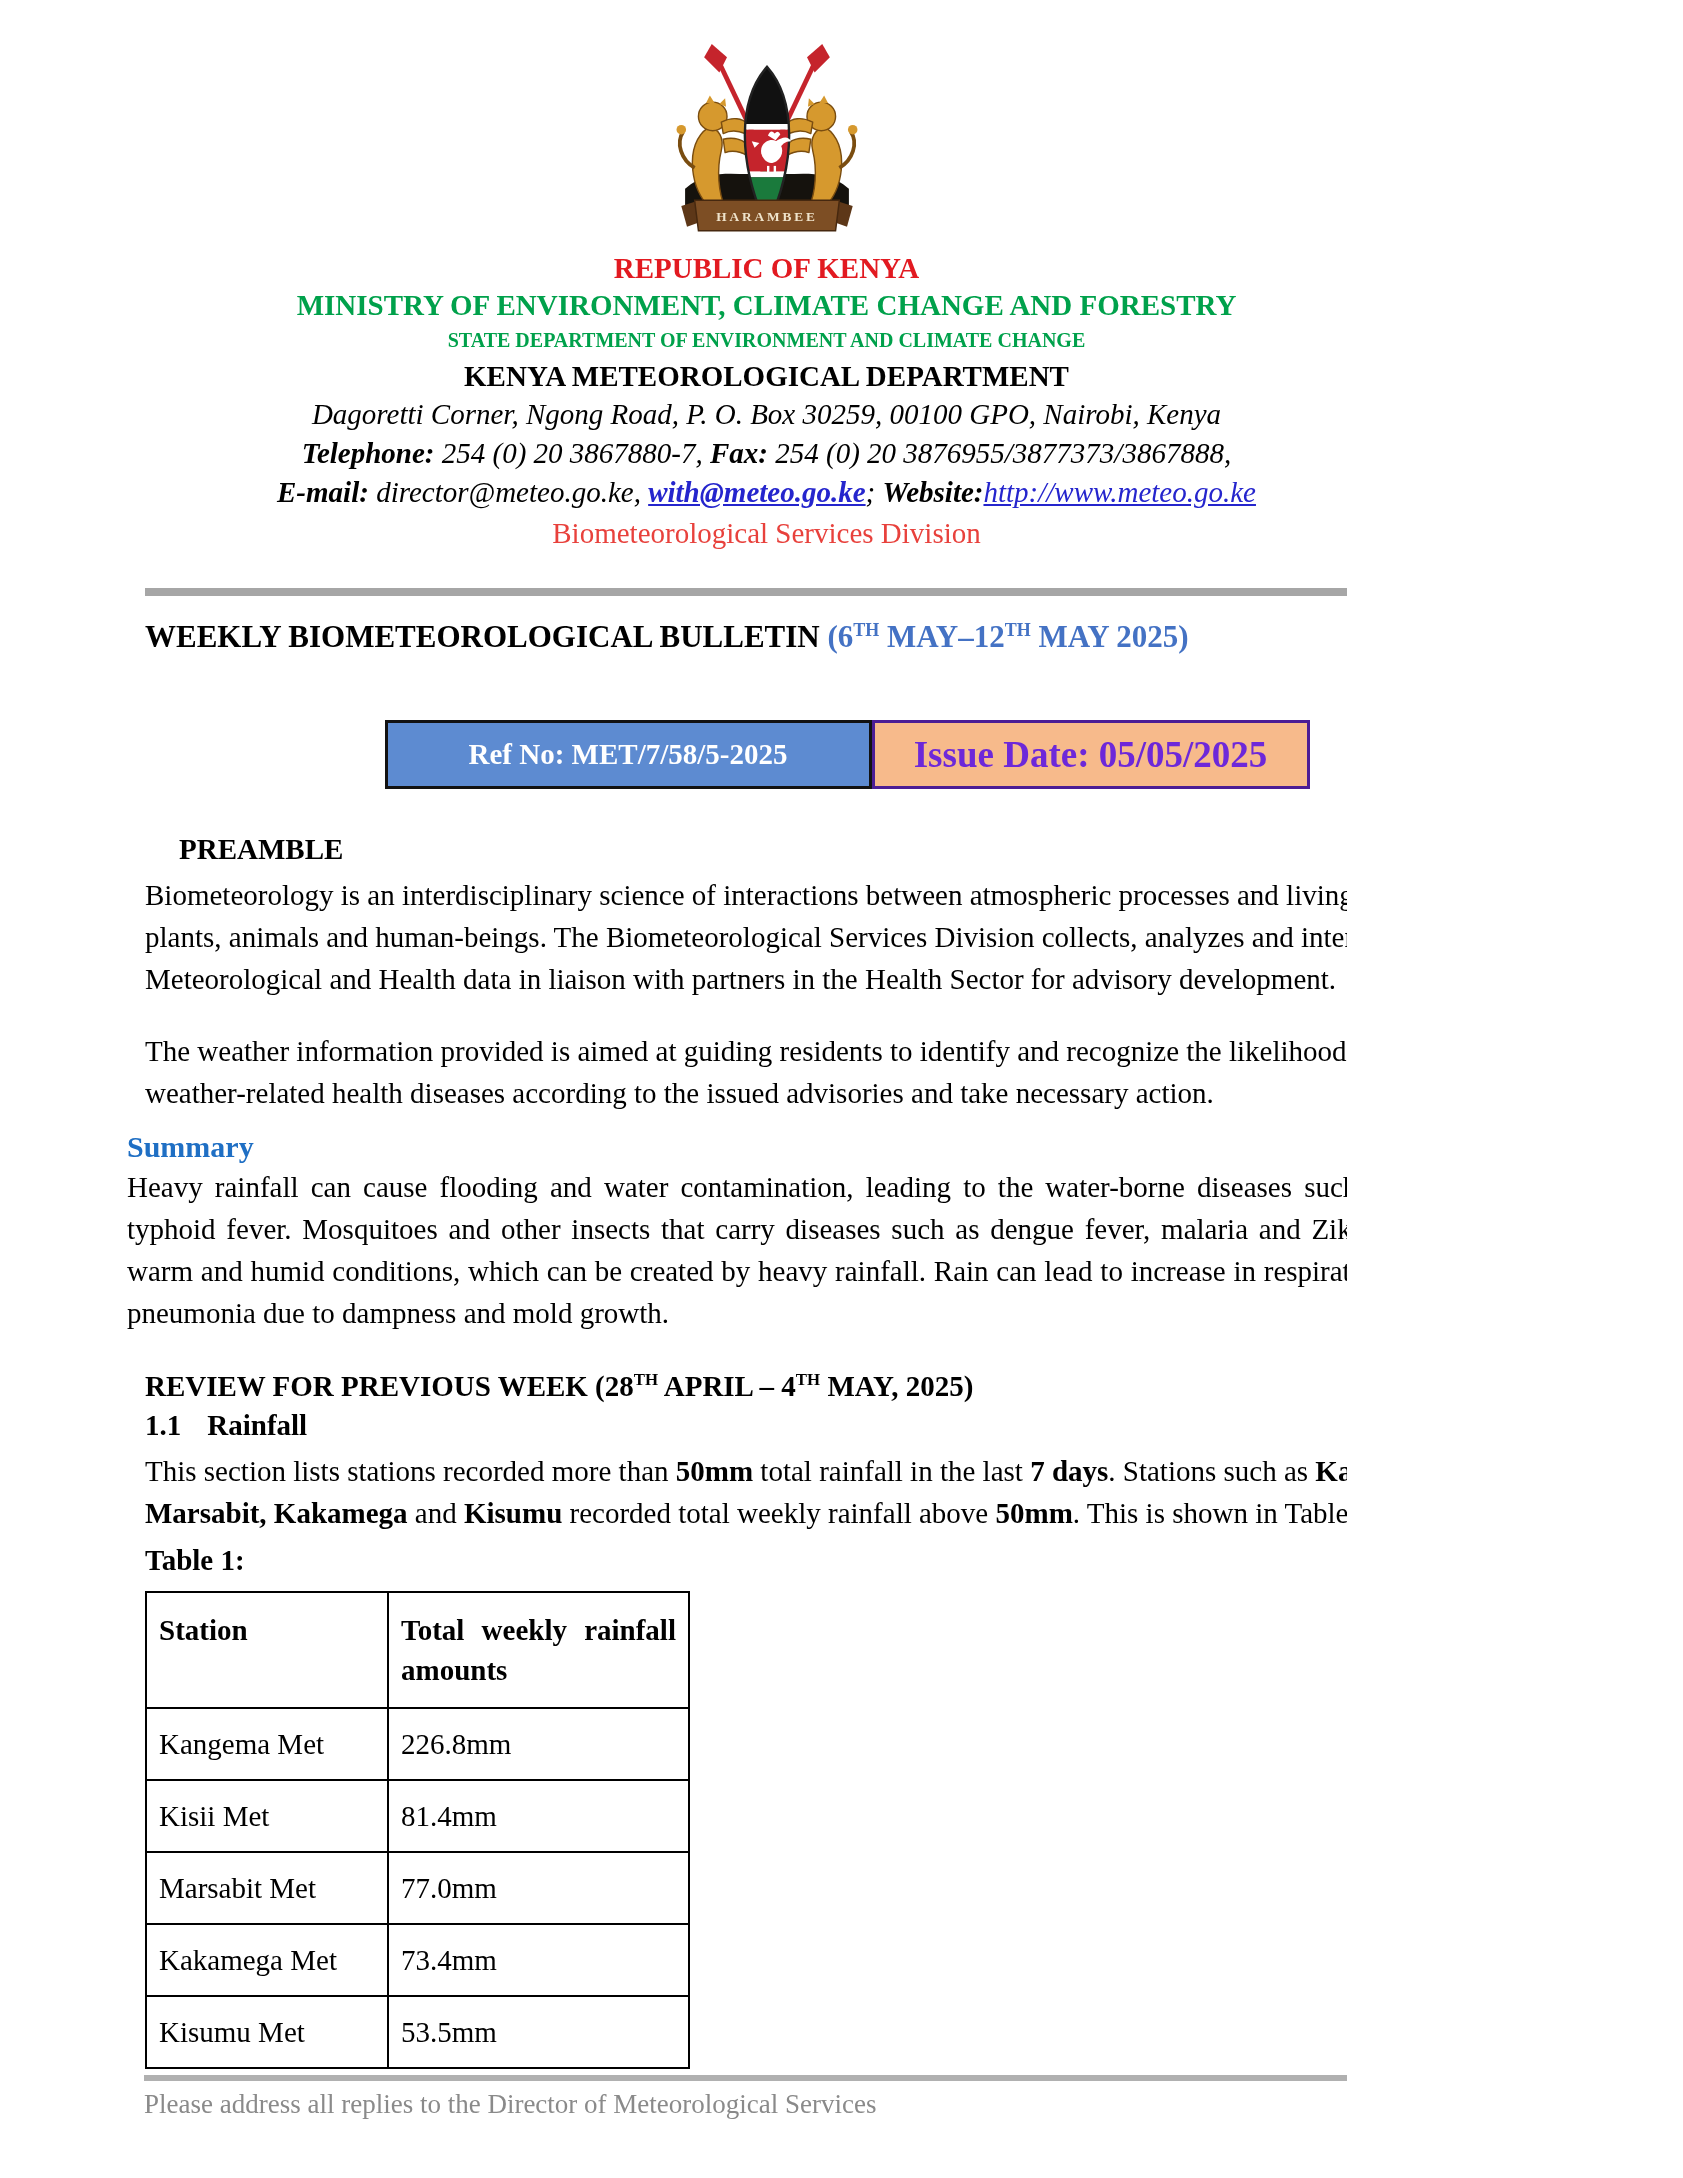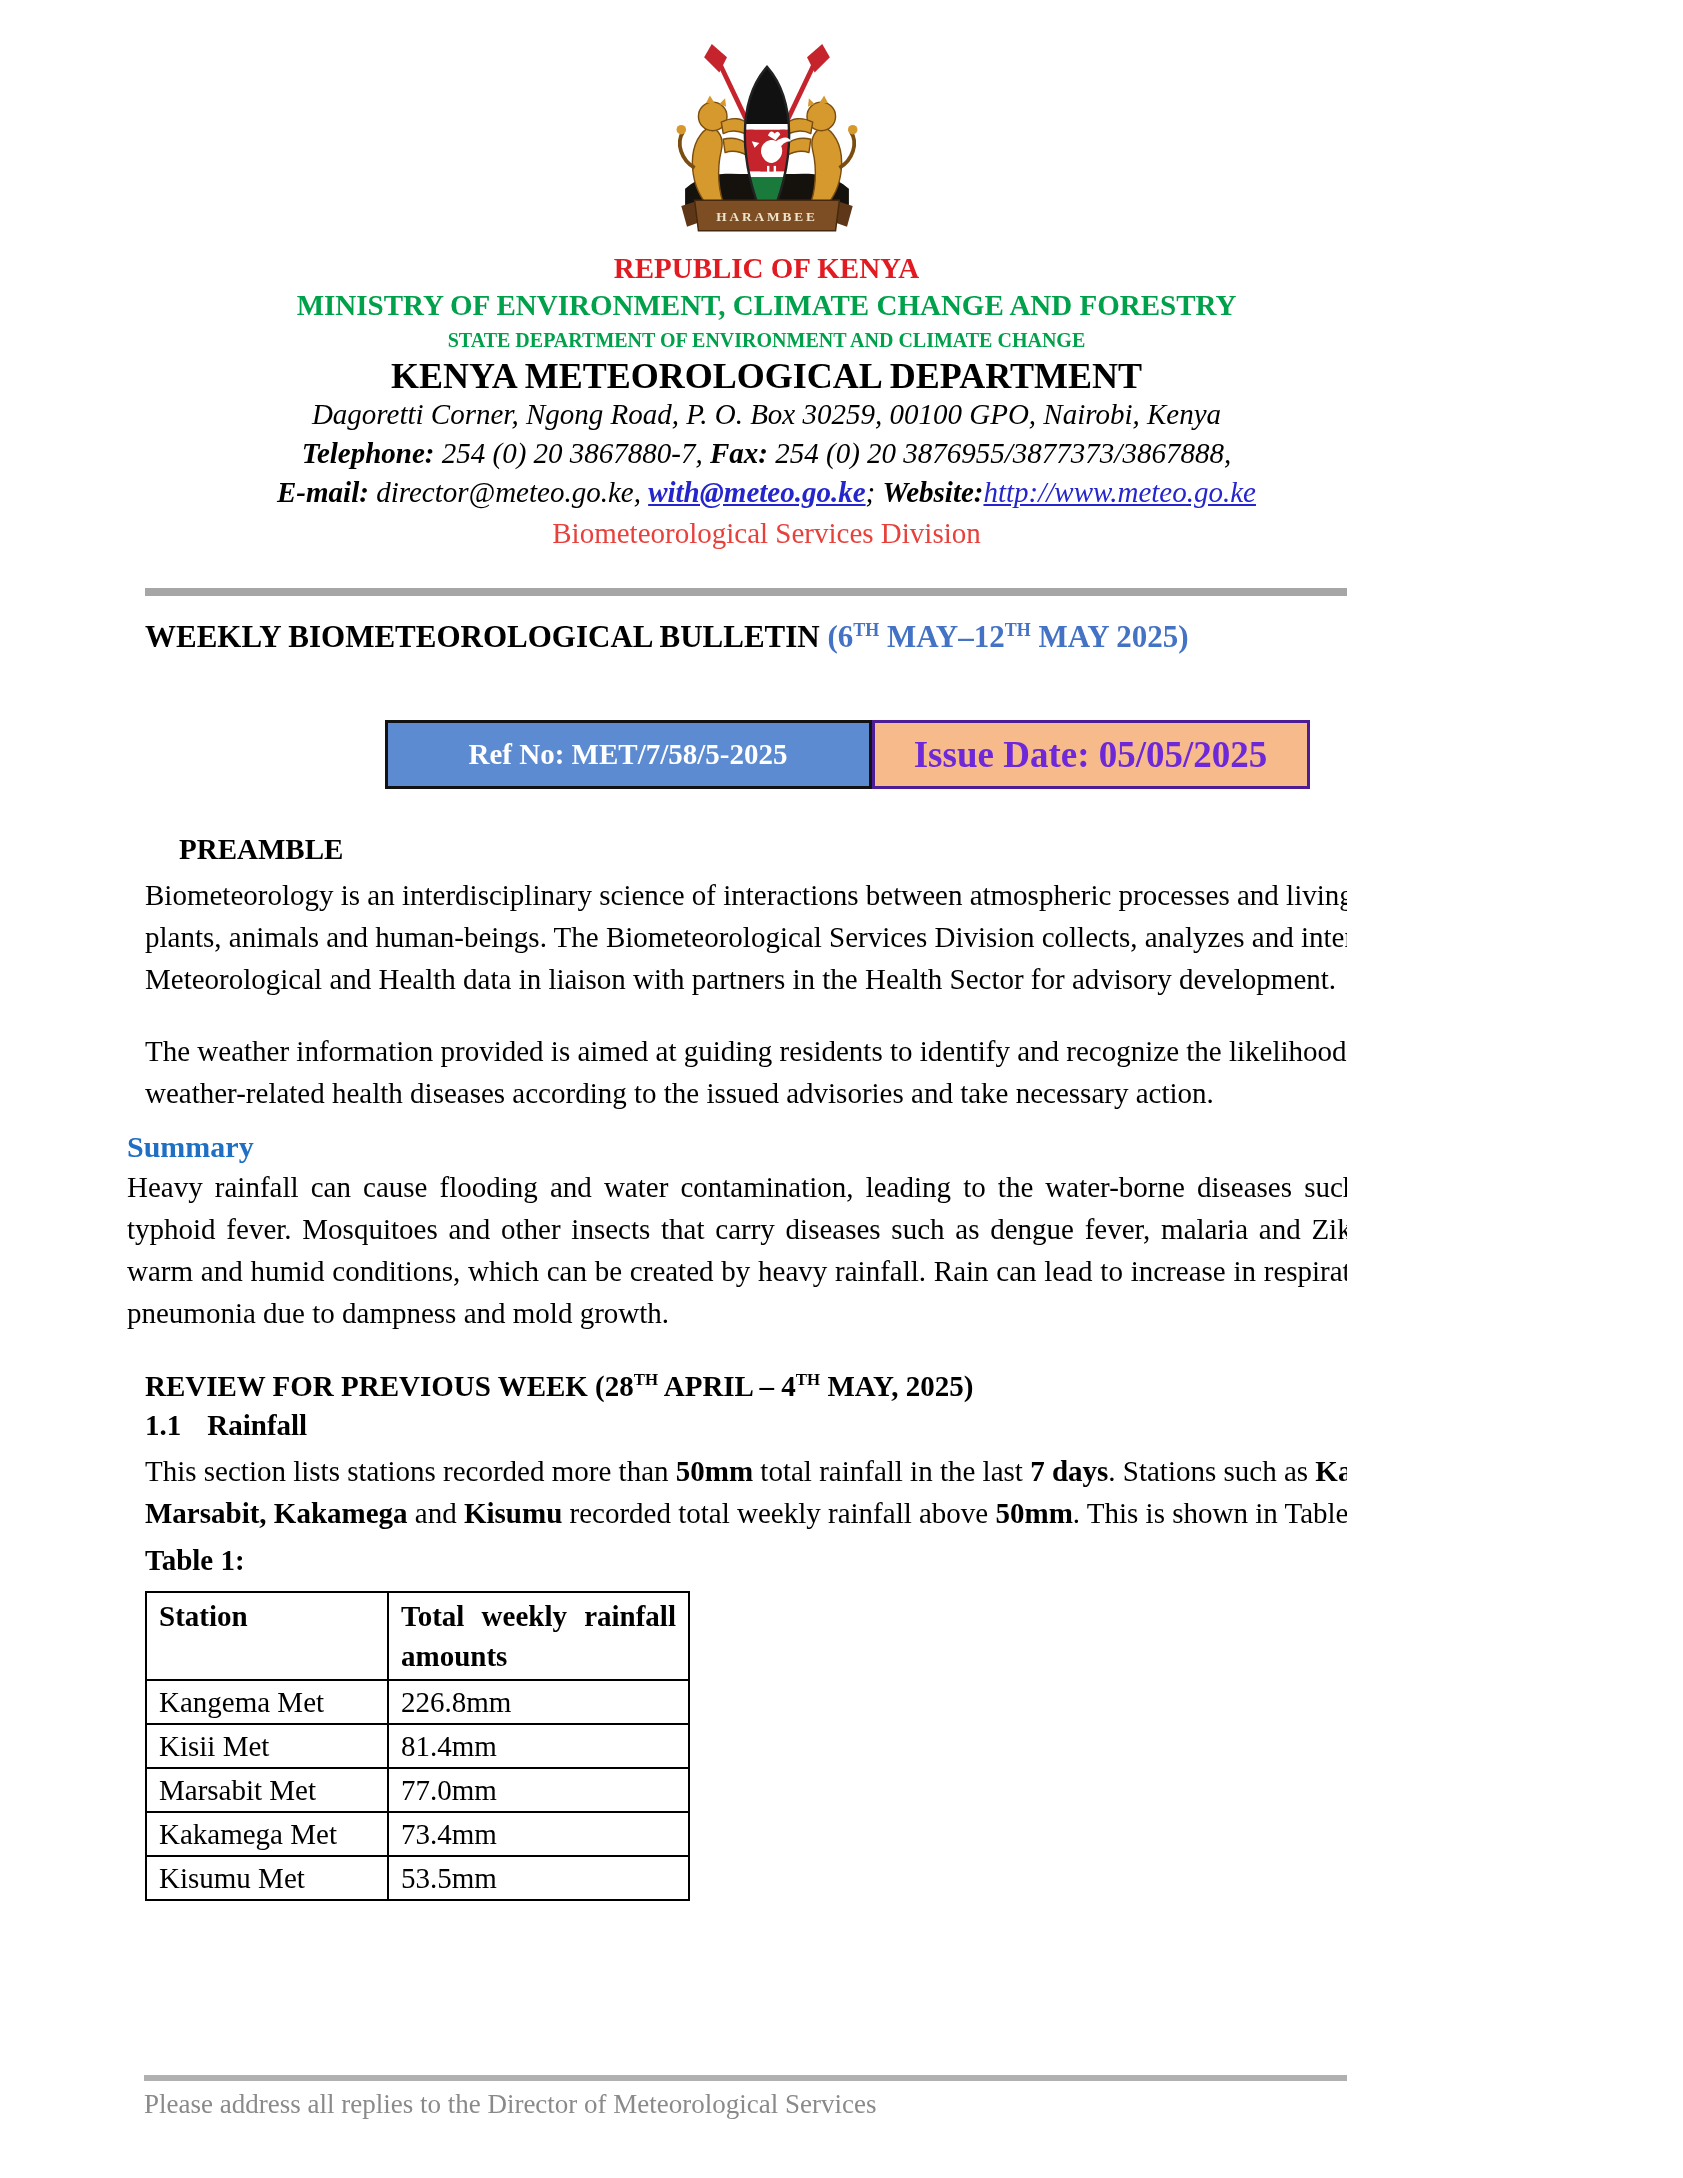"KENYA METEOROLOGICAL DEPARTMENT" .h-black { font-size: 36px -> 29px }
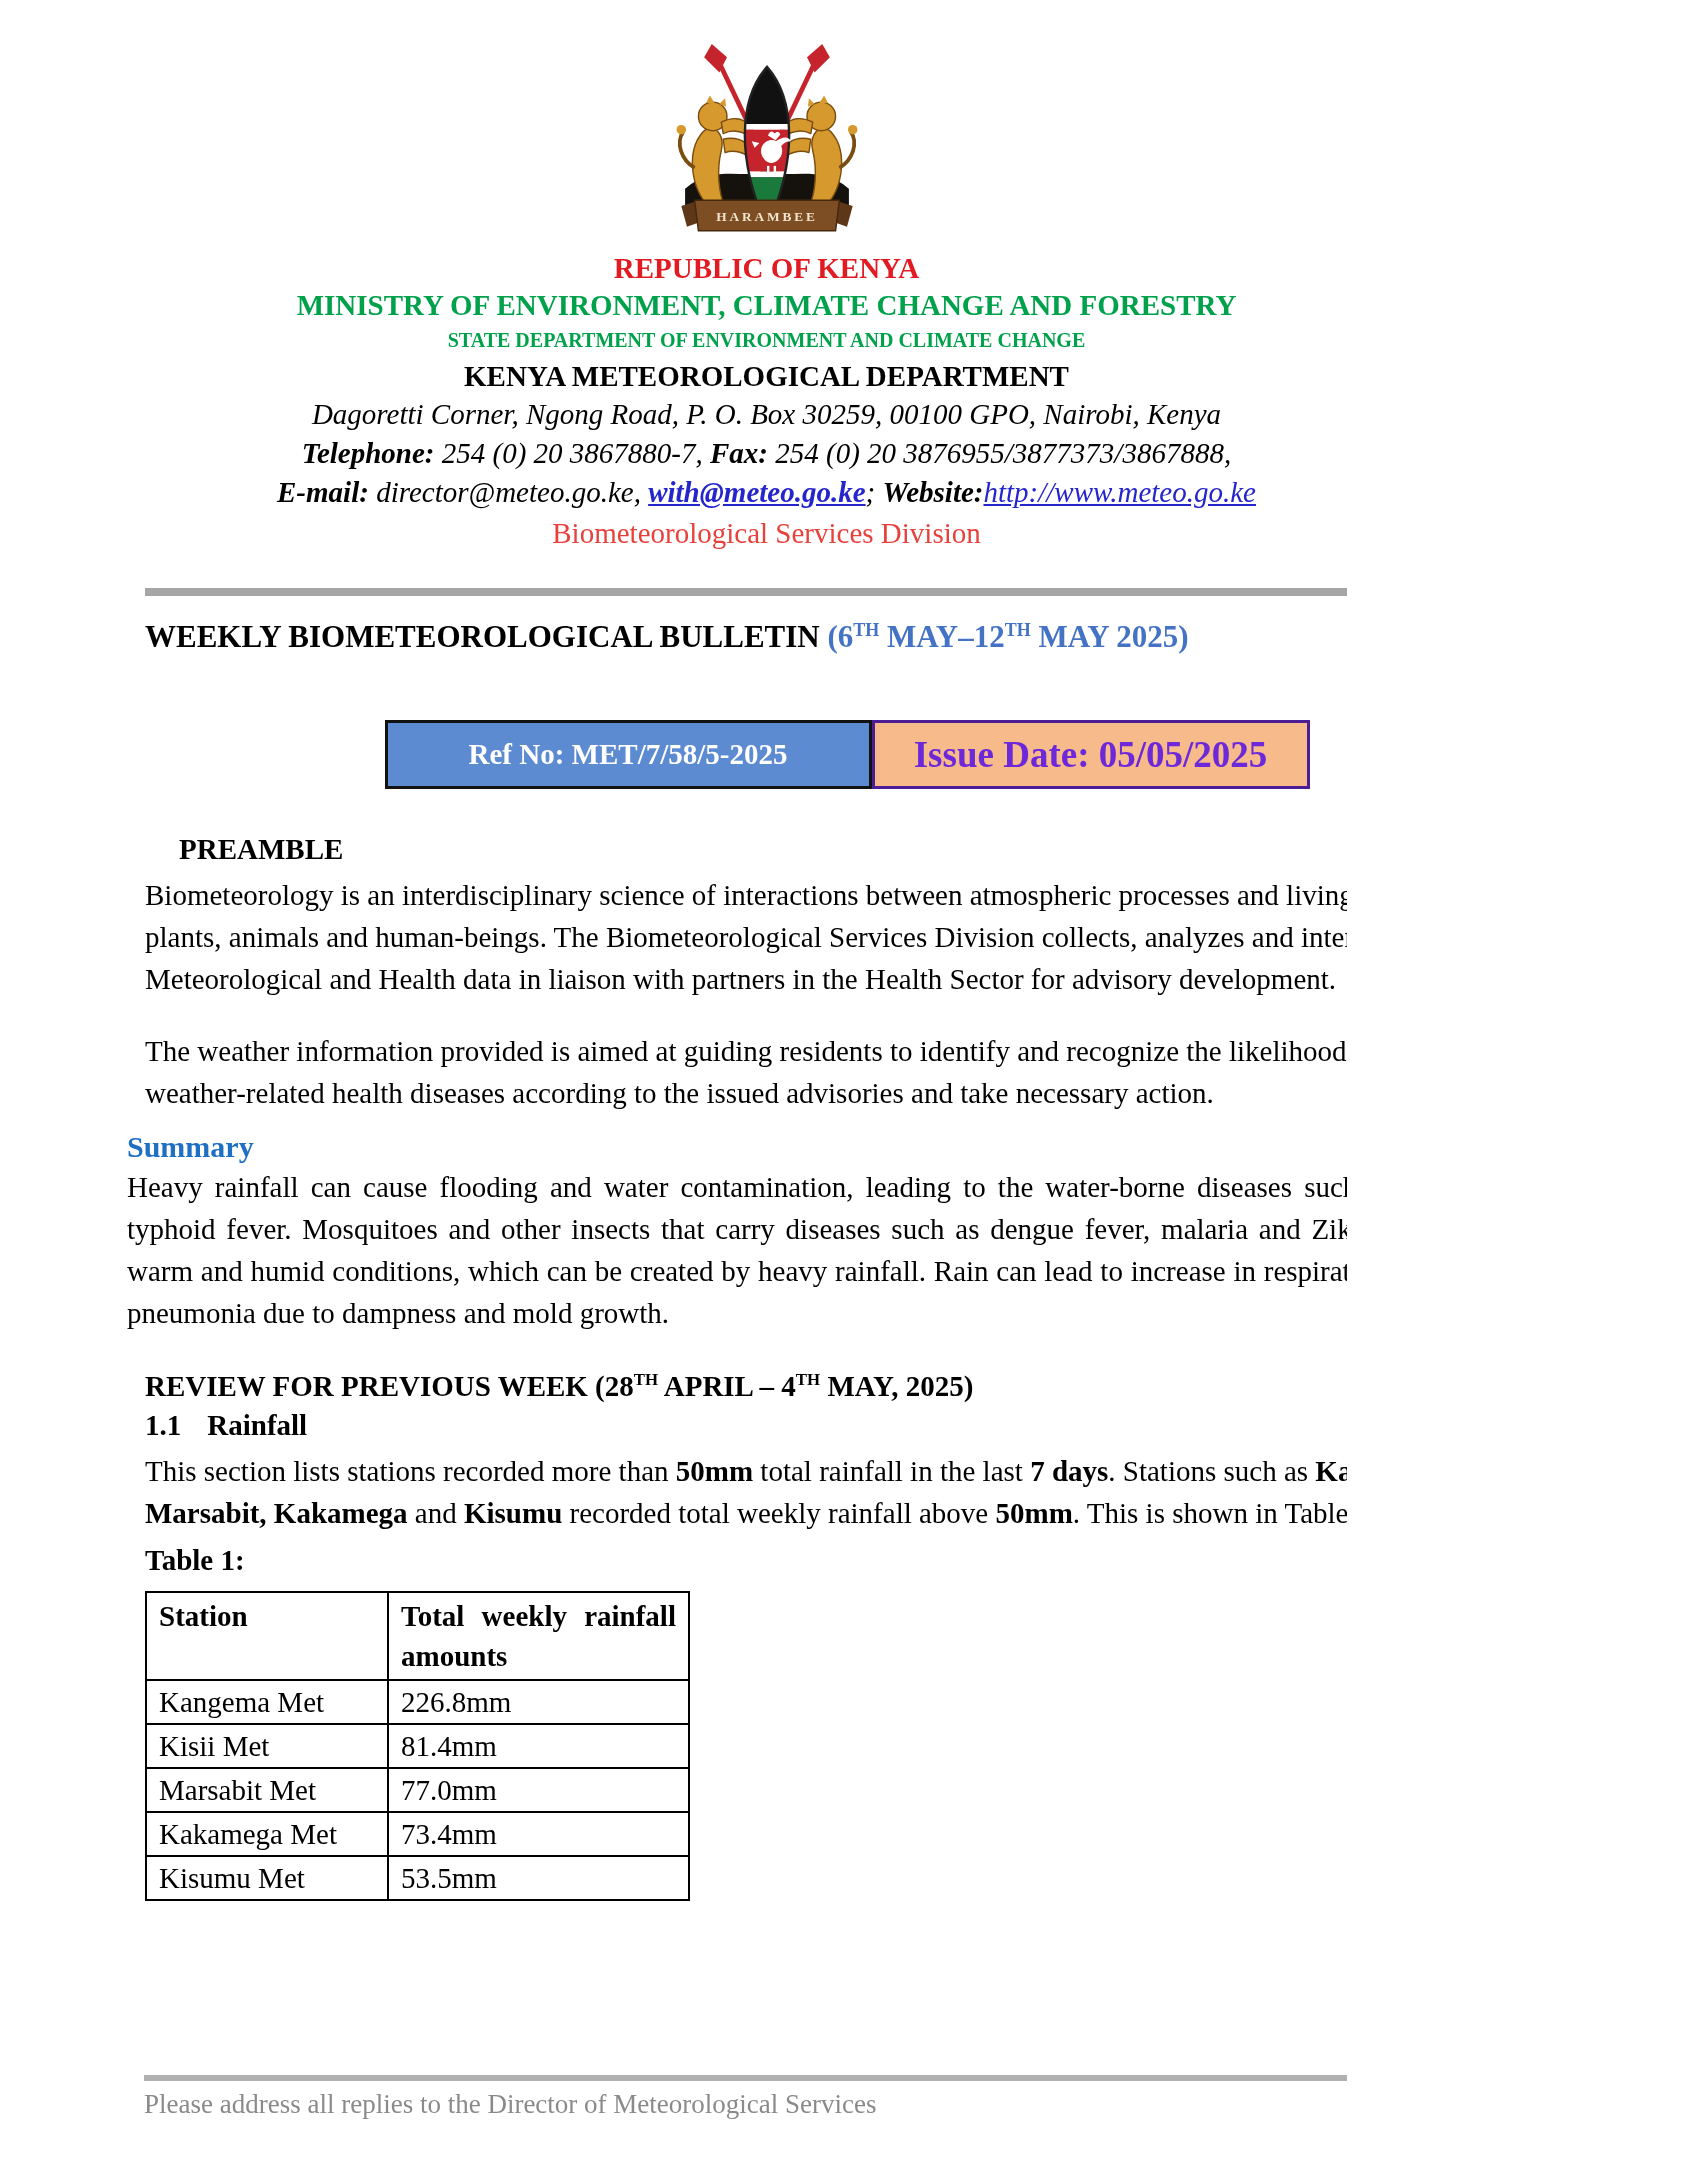"Station" .rain-table th,.rain-table td { padding: 3px 12px -> 17px 12px }
